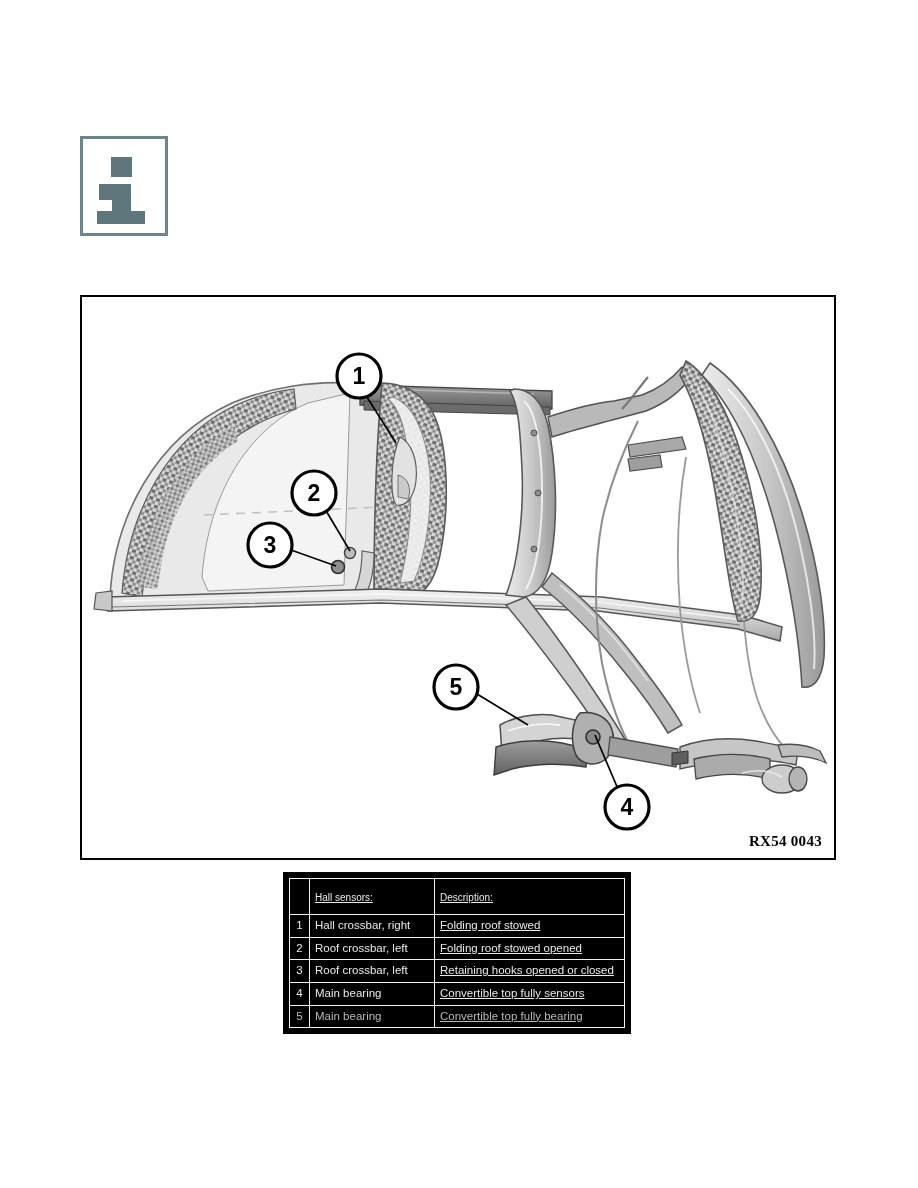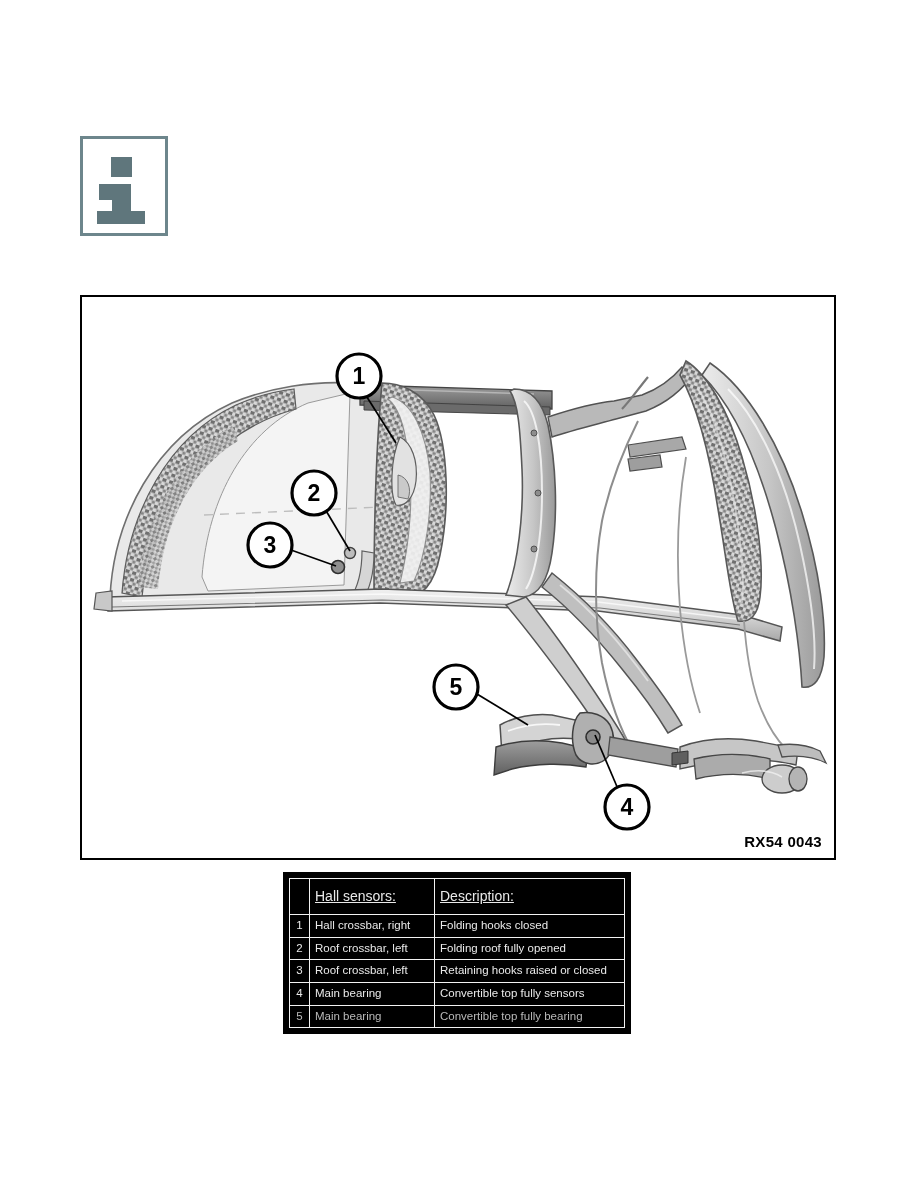"RX54 0043" #figure-caption { font-family: none -> Liberation Serif, serif }
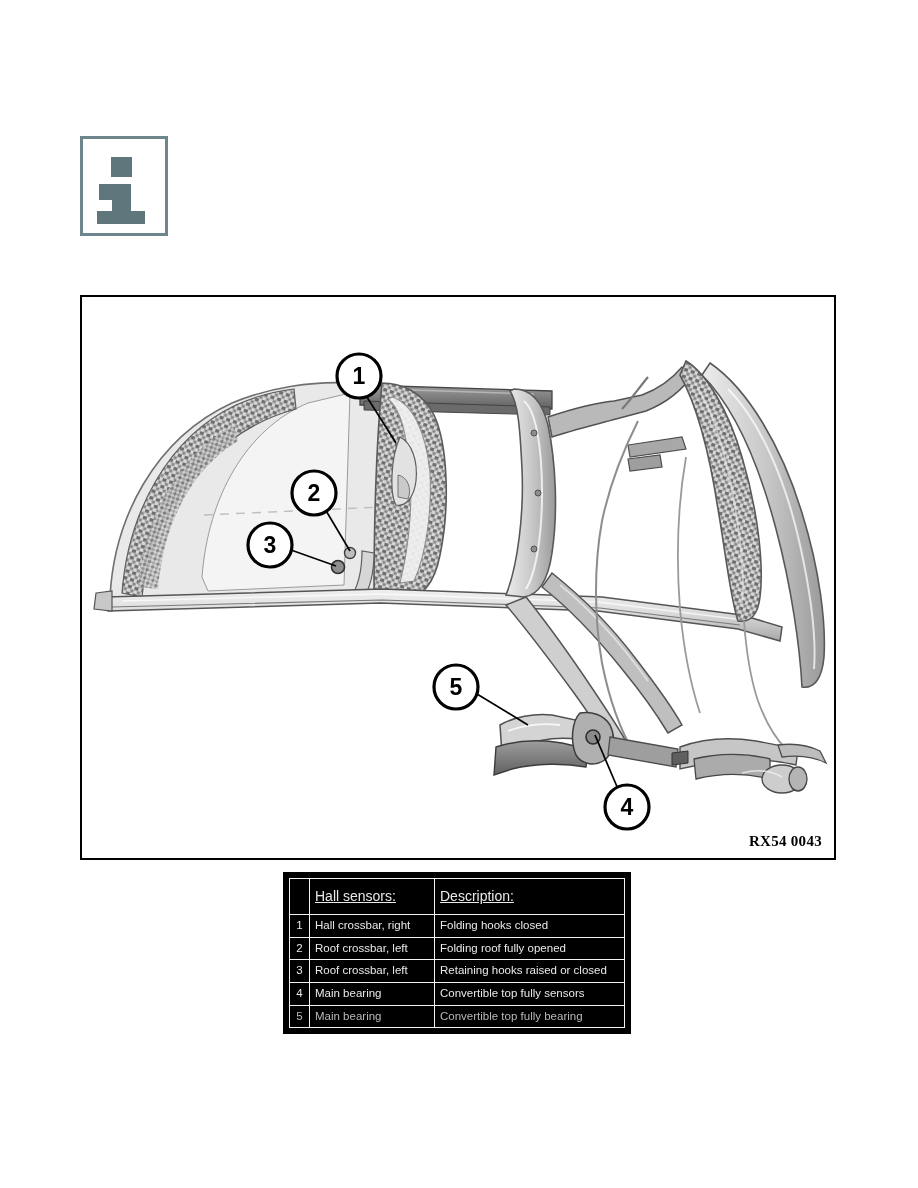"Hall sensors:" table.legend tr.header-row td .hdr { font-size: 14px -> 10px }
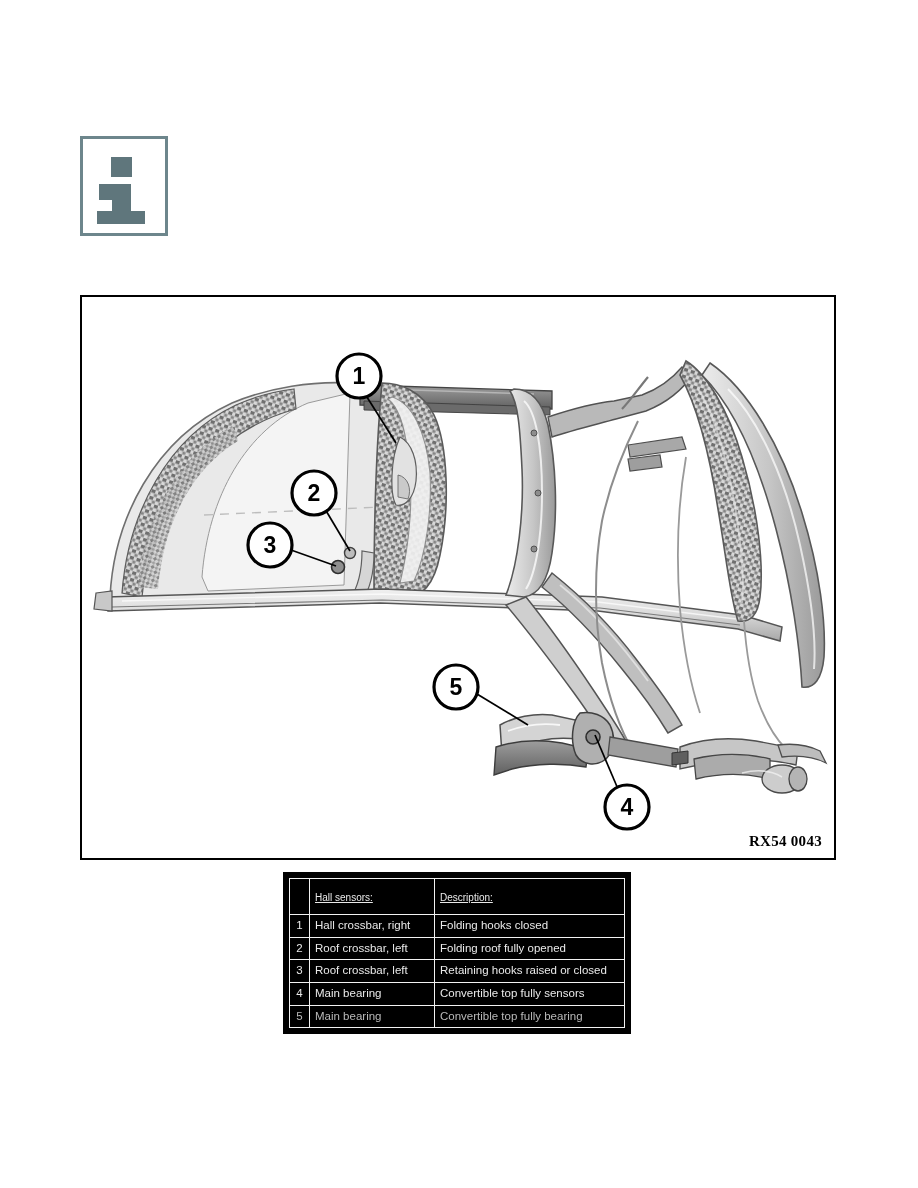"Description:" table.legend td.col-desc { text-decoration: none -> underline }
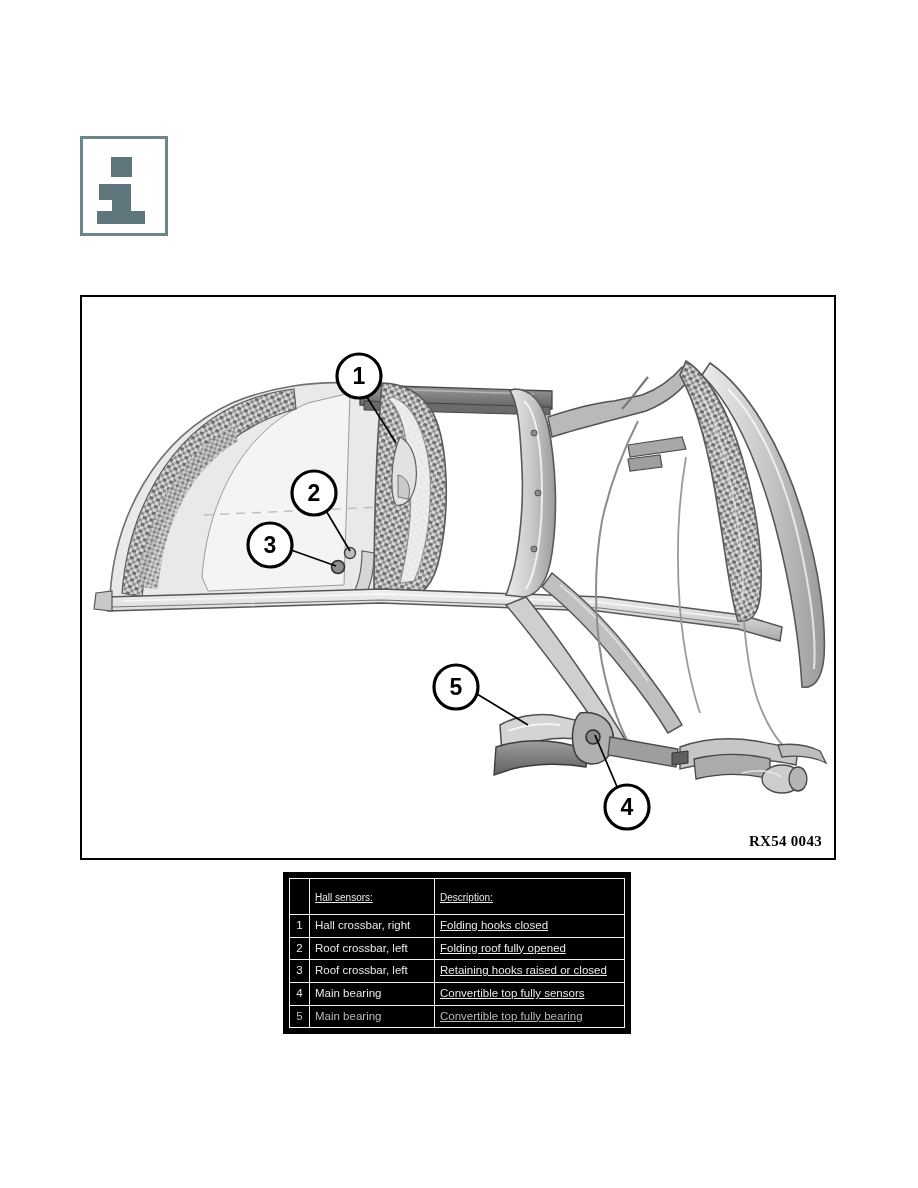"Folding hooks closed" td.col-desc { text: hooks closed -> roof stowed }
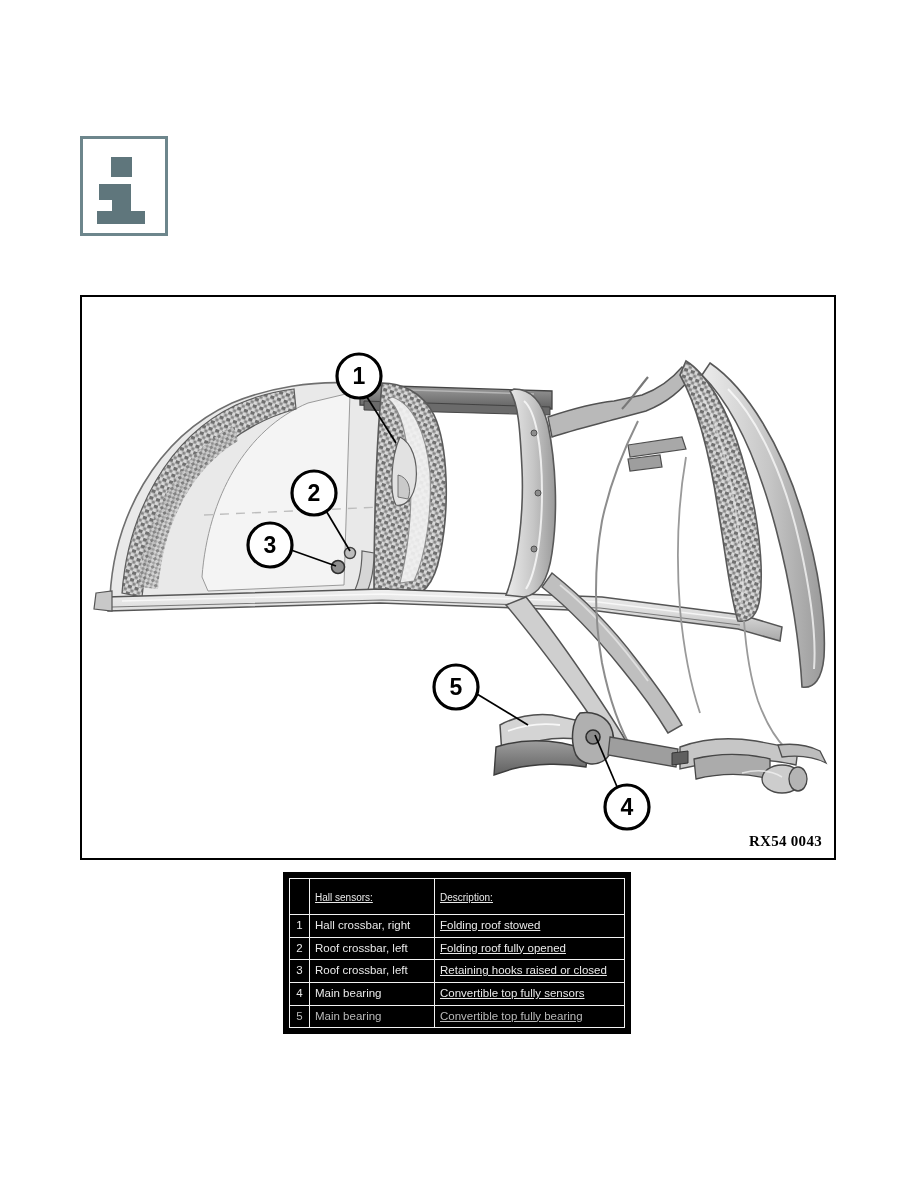"Folding roof fully opened" td.col-desc { text: fully -> stowed }
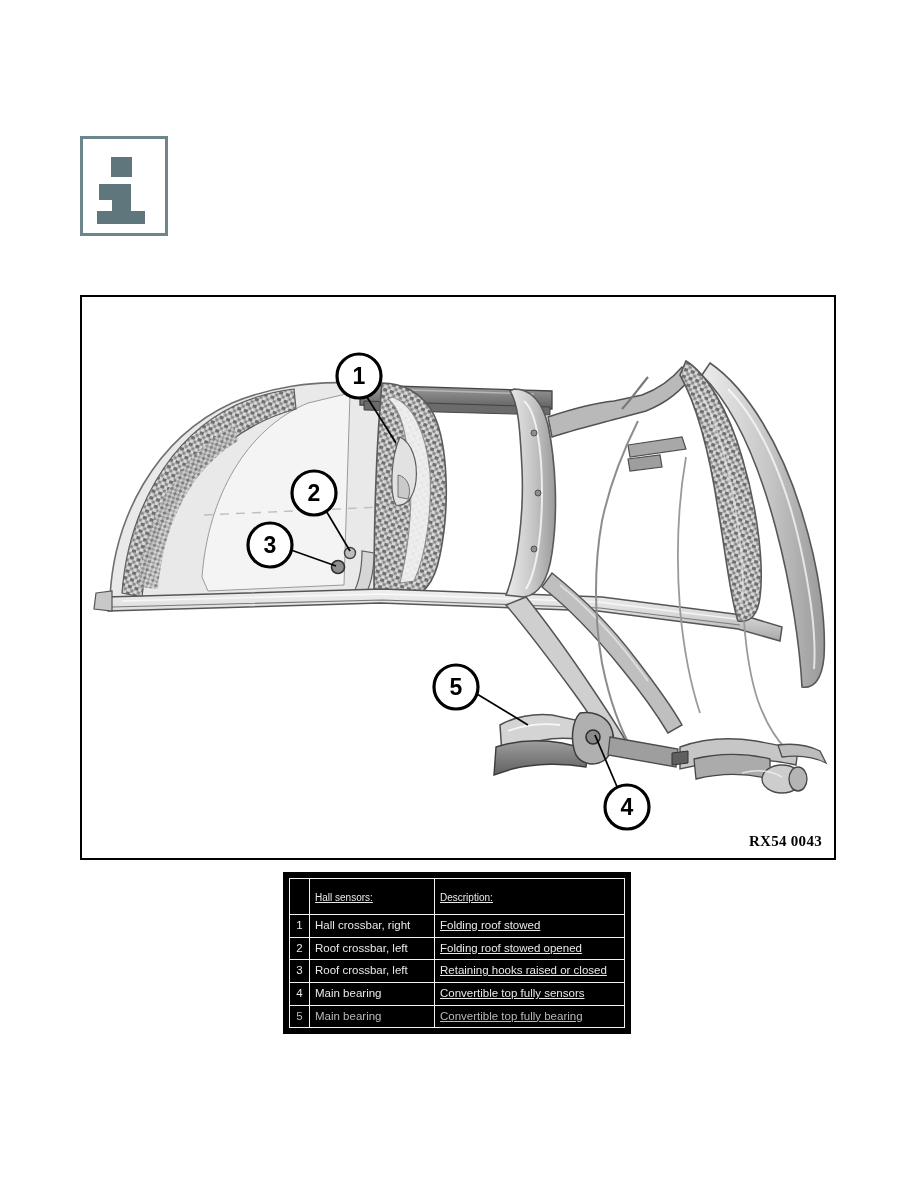"Retaining hooks raised or closed" td.col-desc { text: raised -> opened }
